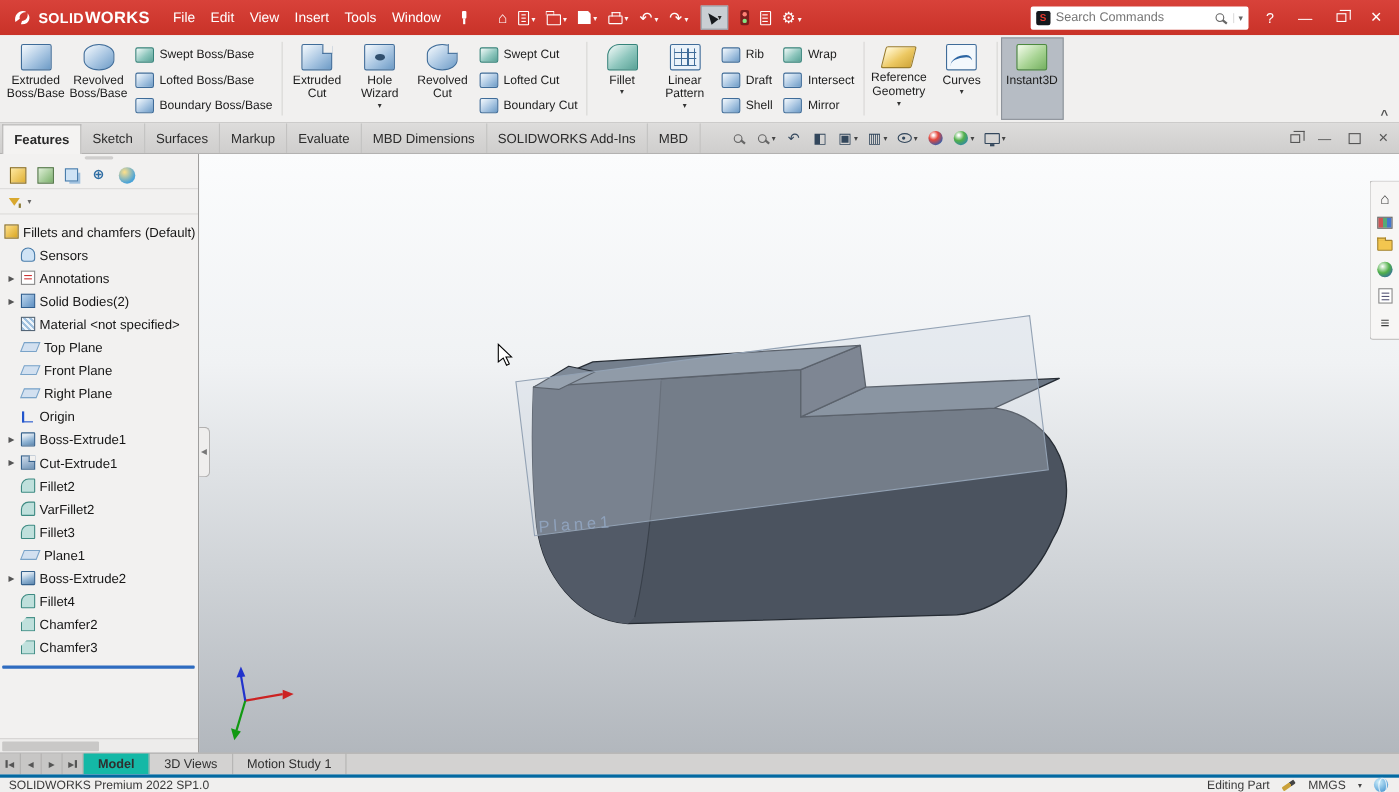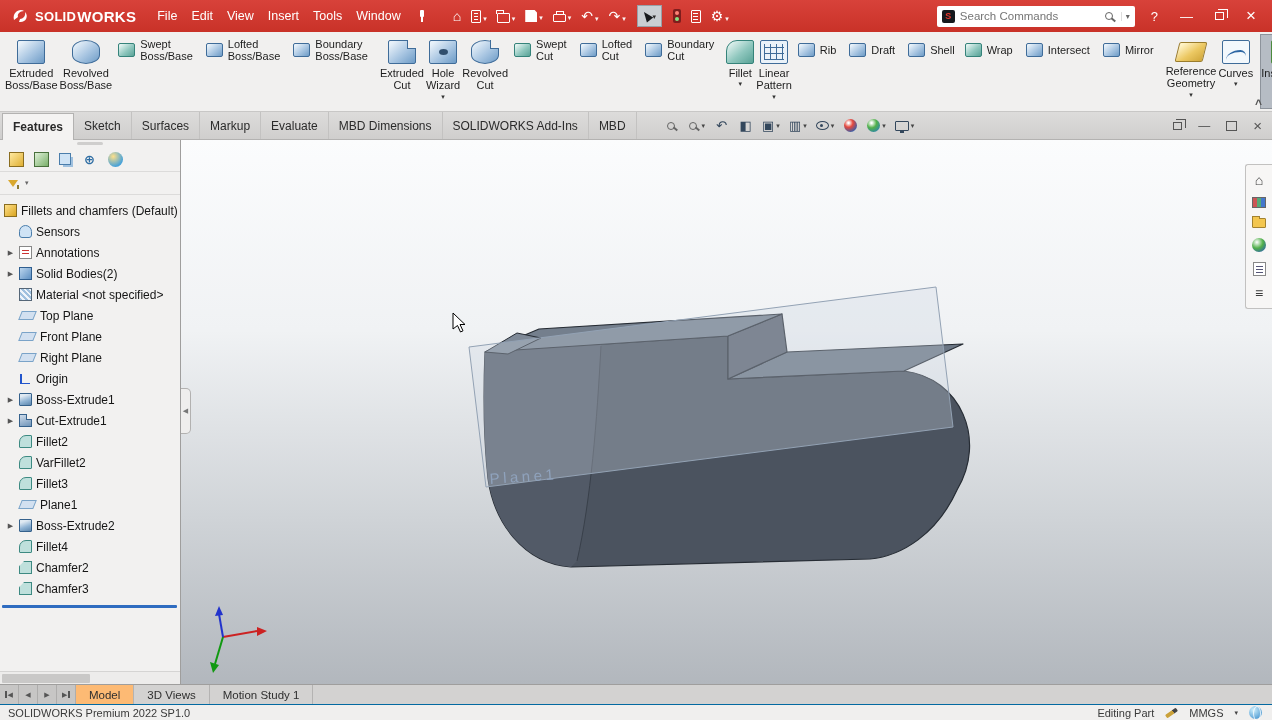"Swept Boss/Base" .rstack { flex-direction: none -> column }
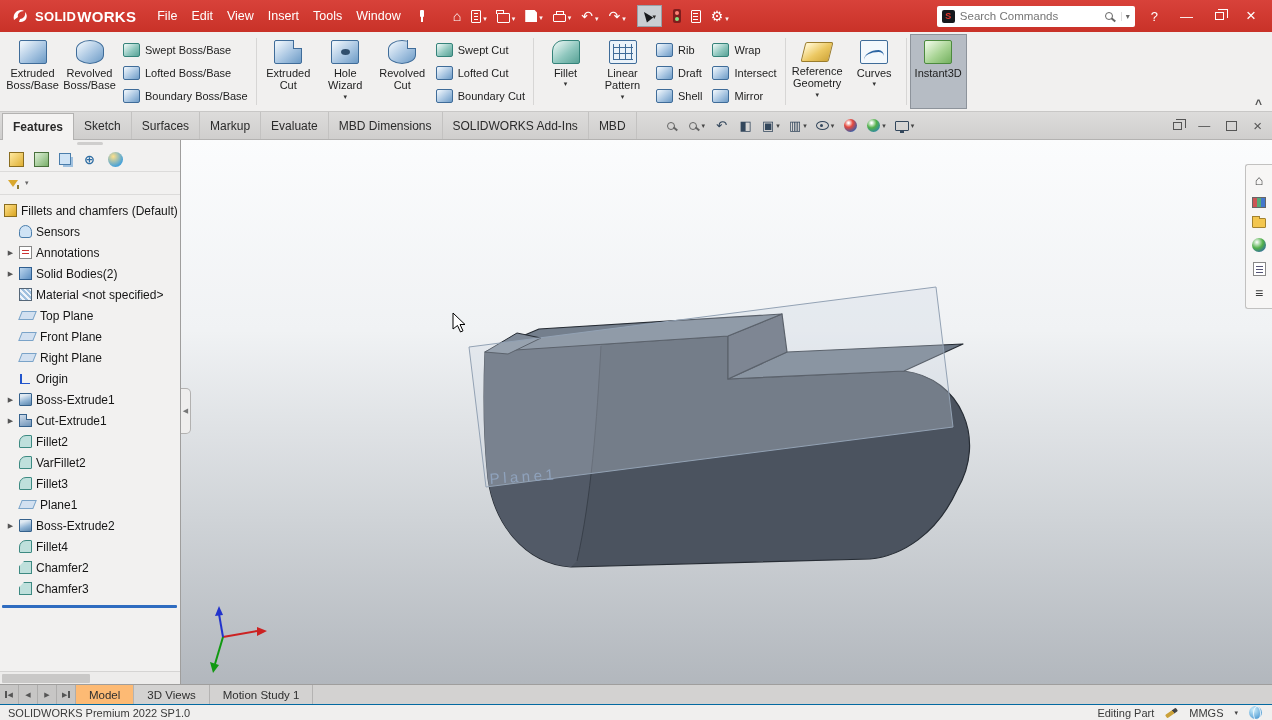"Model" .mtab.active { background: #fdba74 -> #14b8a6; font-weight: 400 -> 700 }
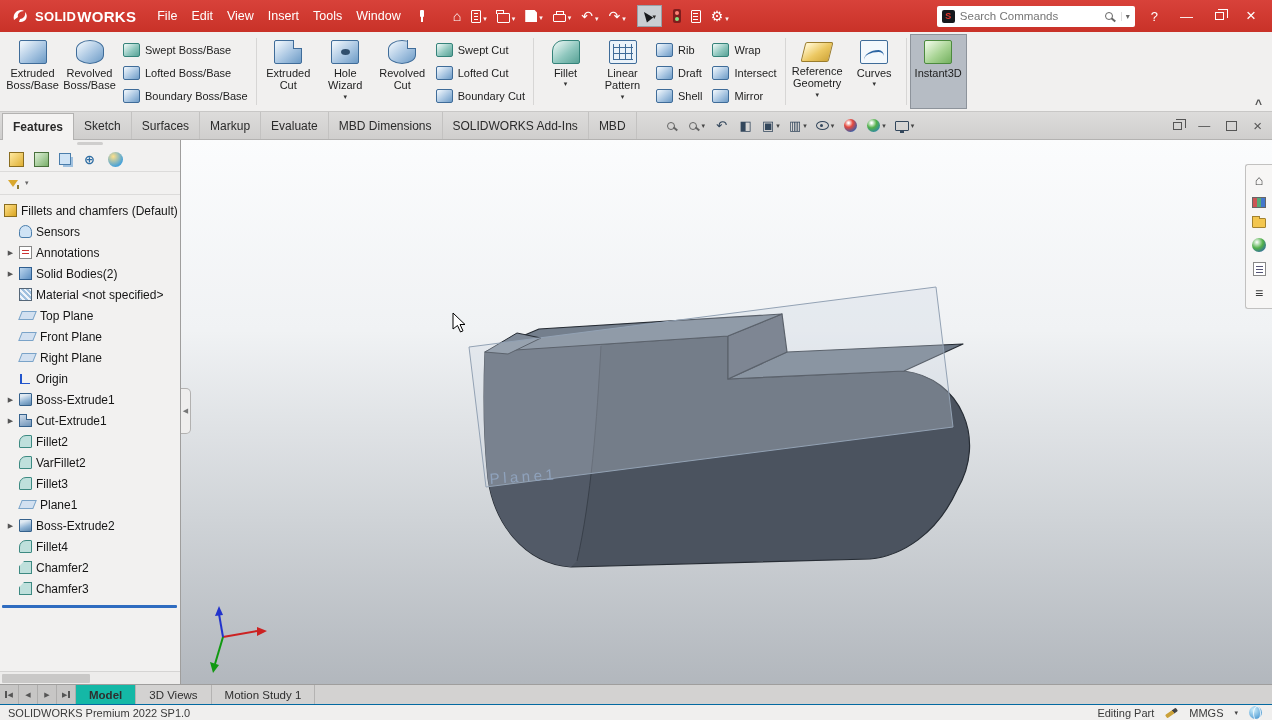"SOLIDWORKS Premium 2022 SP1.0" .status { border-top: 1px solid #0369a1 -> 3px solid #0369a1 }
